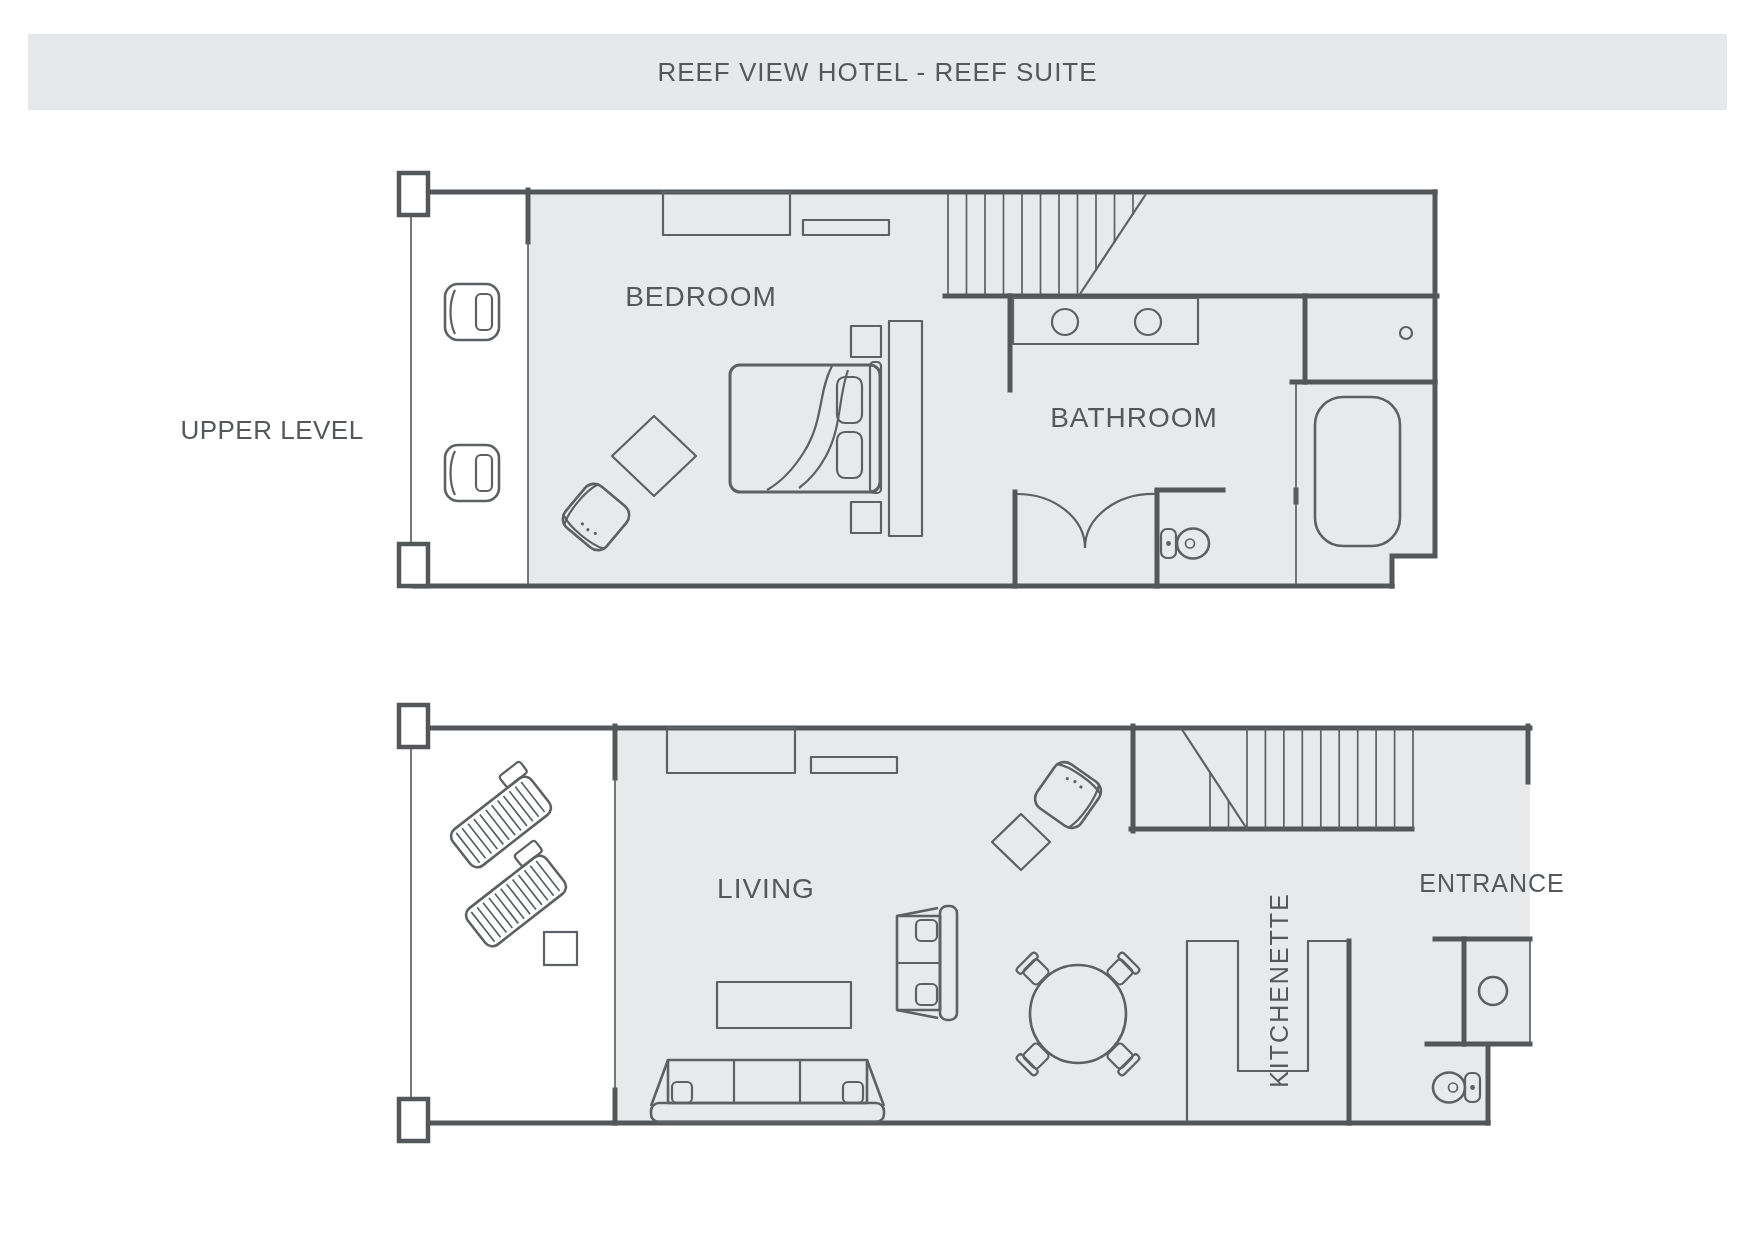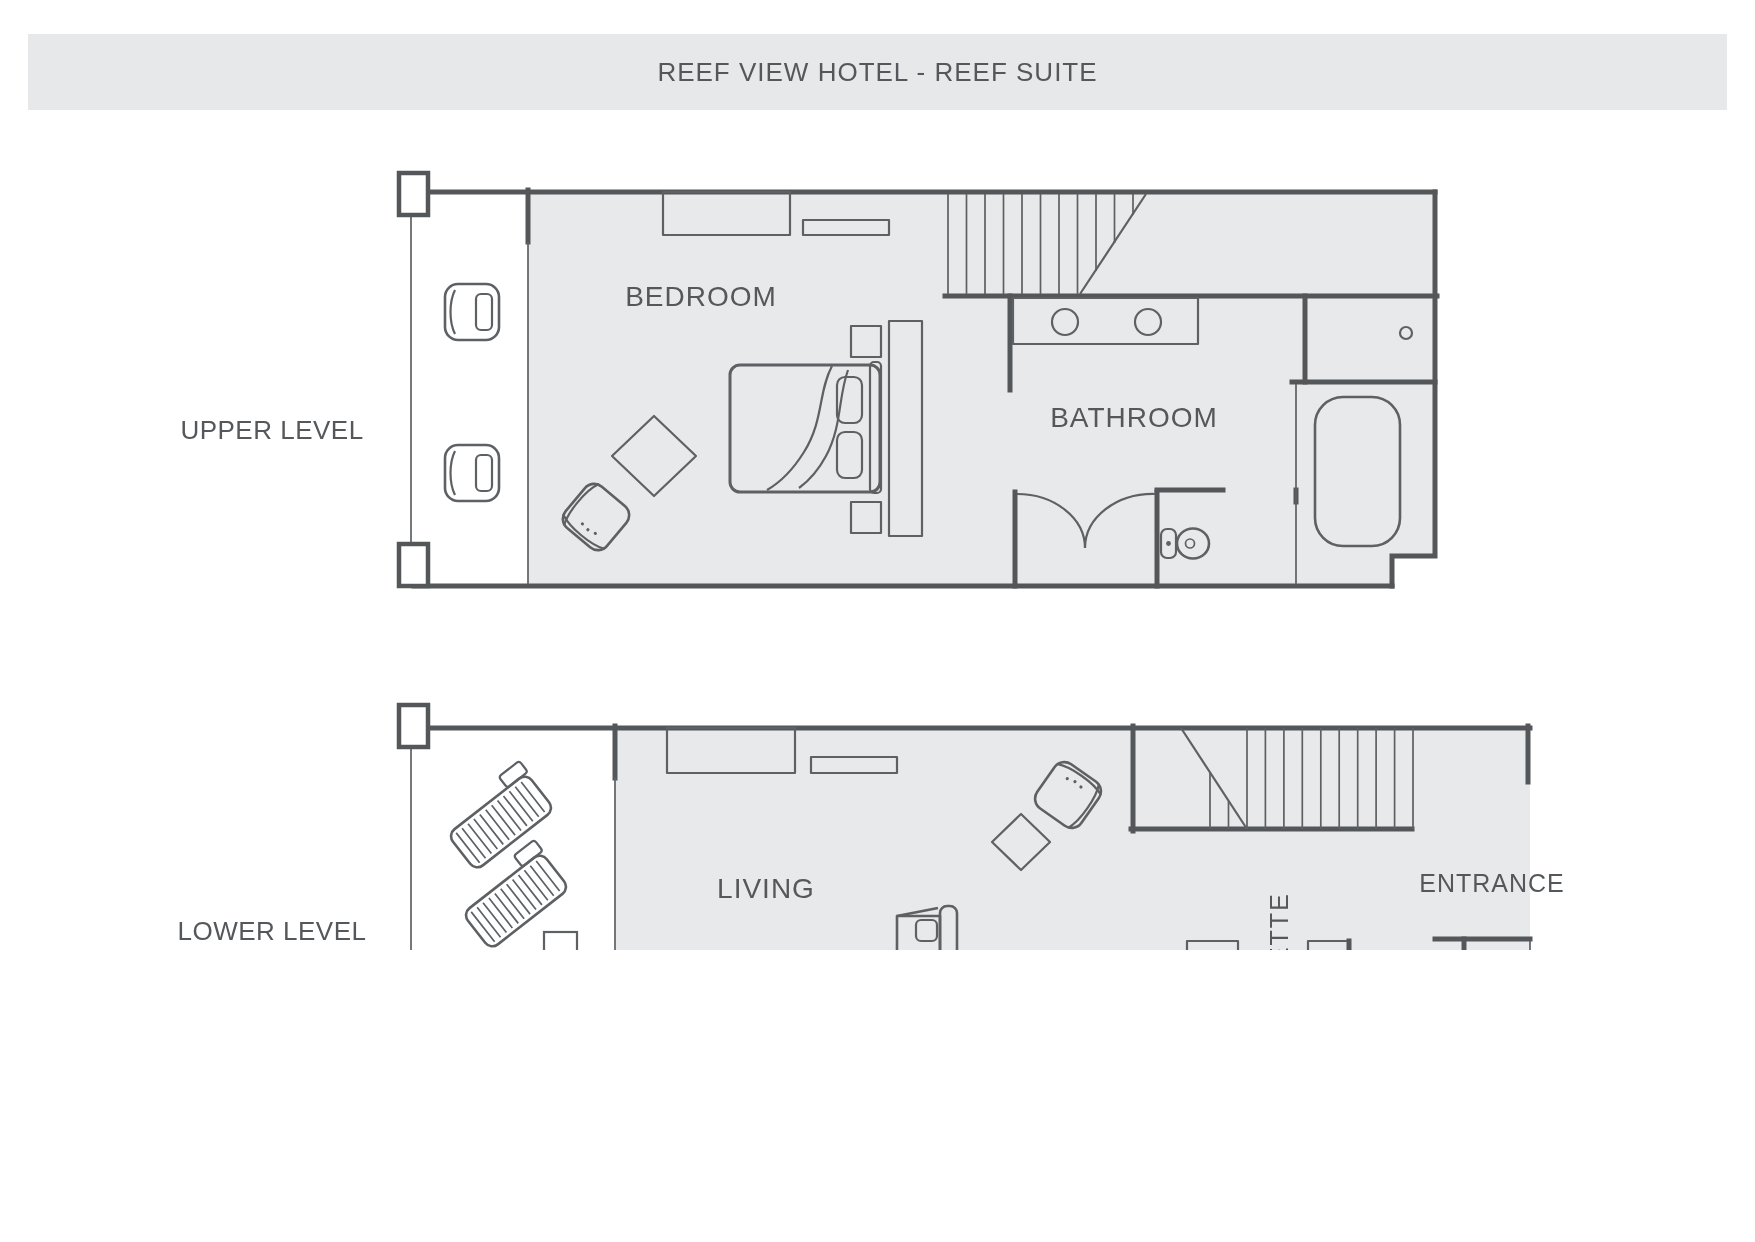"REEF VIEW HOTEL - REEF" .page { height: 950px -> 1242px }
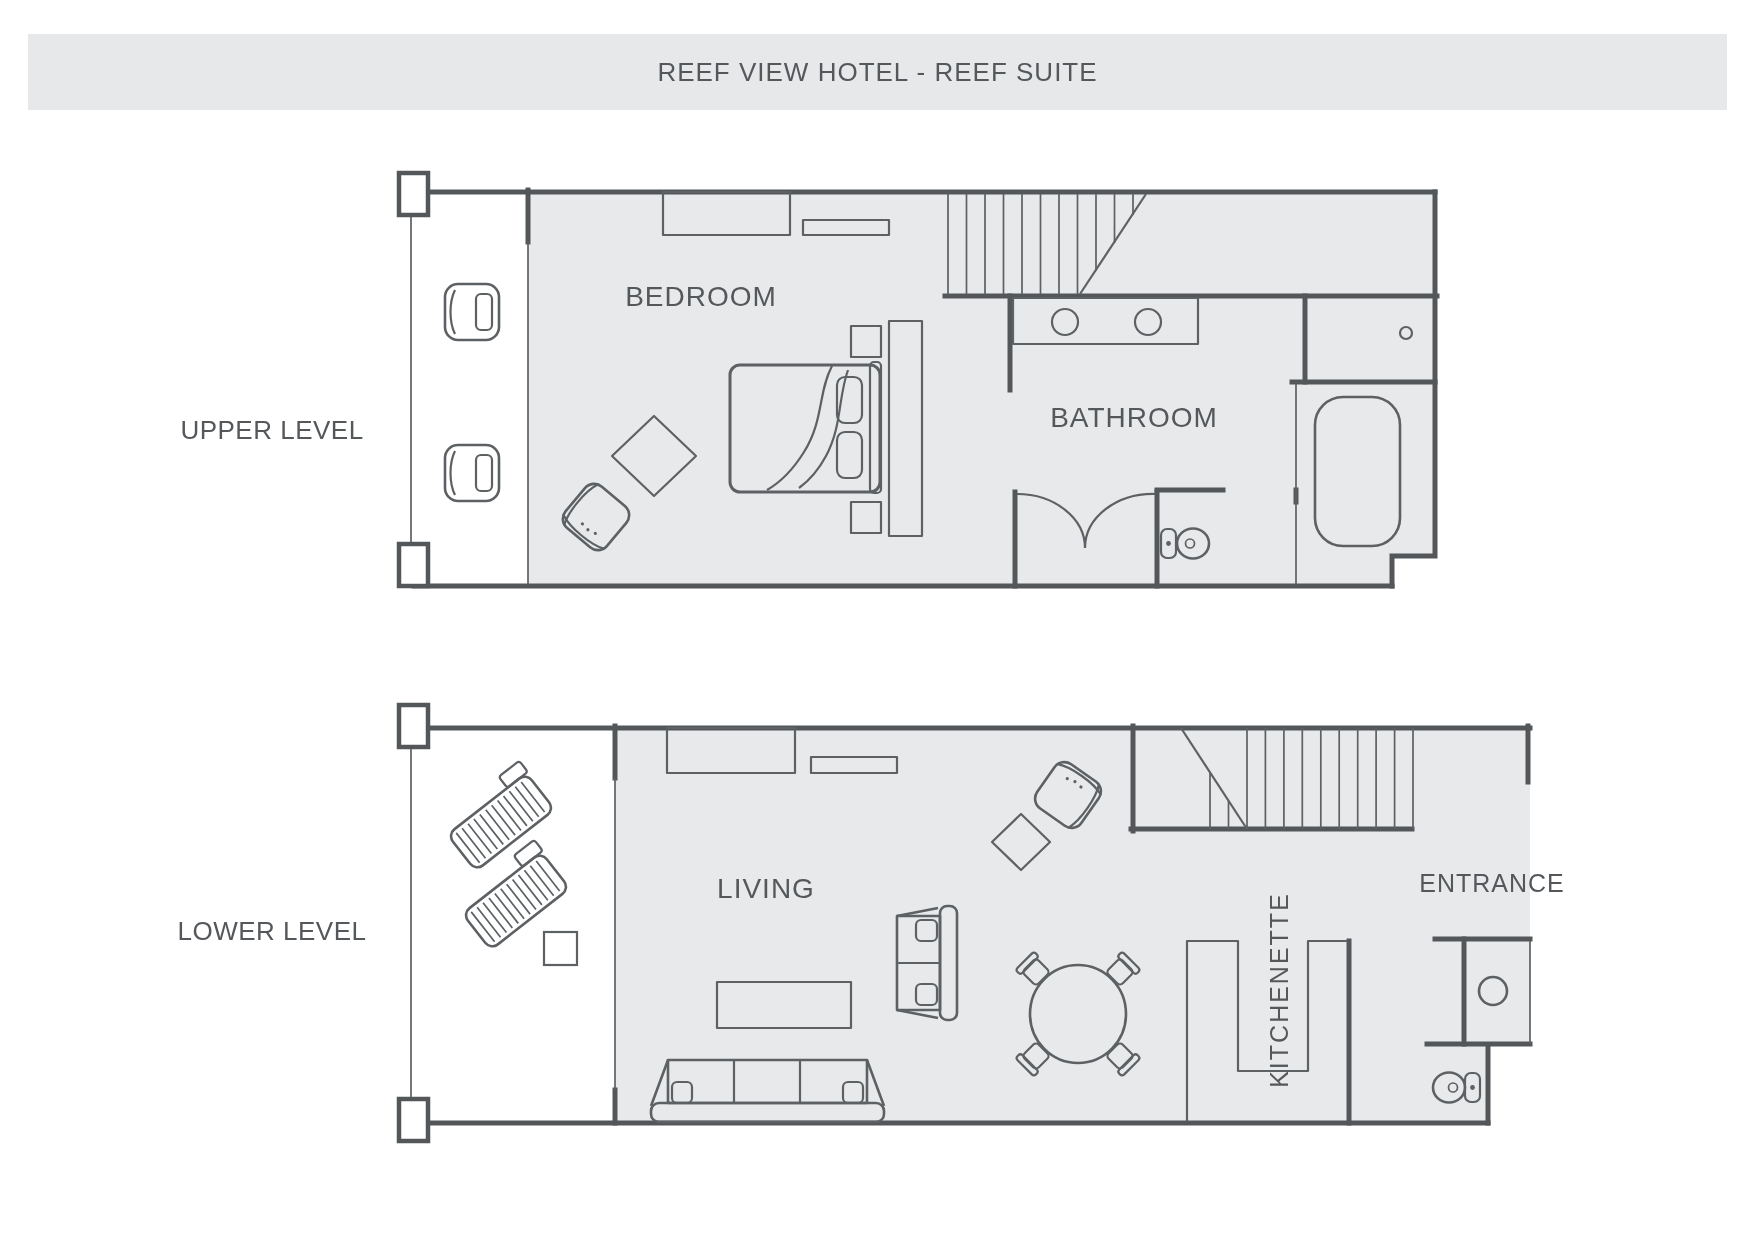"LOWER LEVEL" div.level-label { html: <div>LOWER LEVEL</div> -> none }
